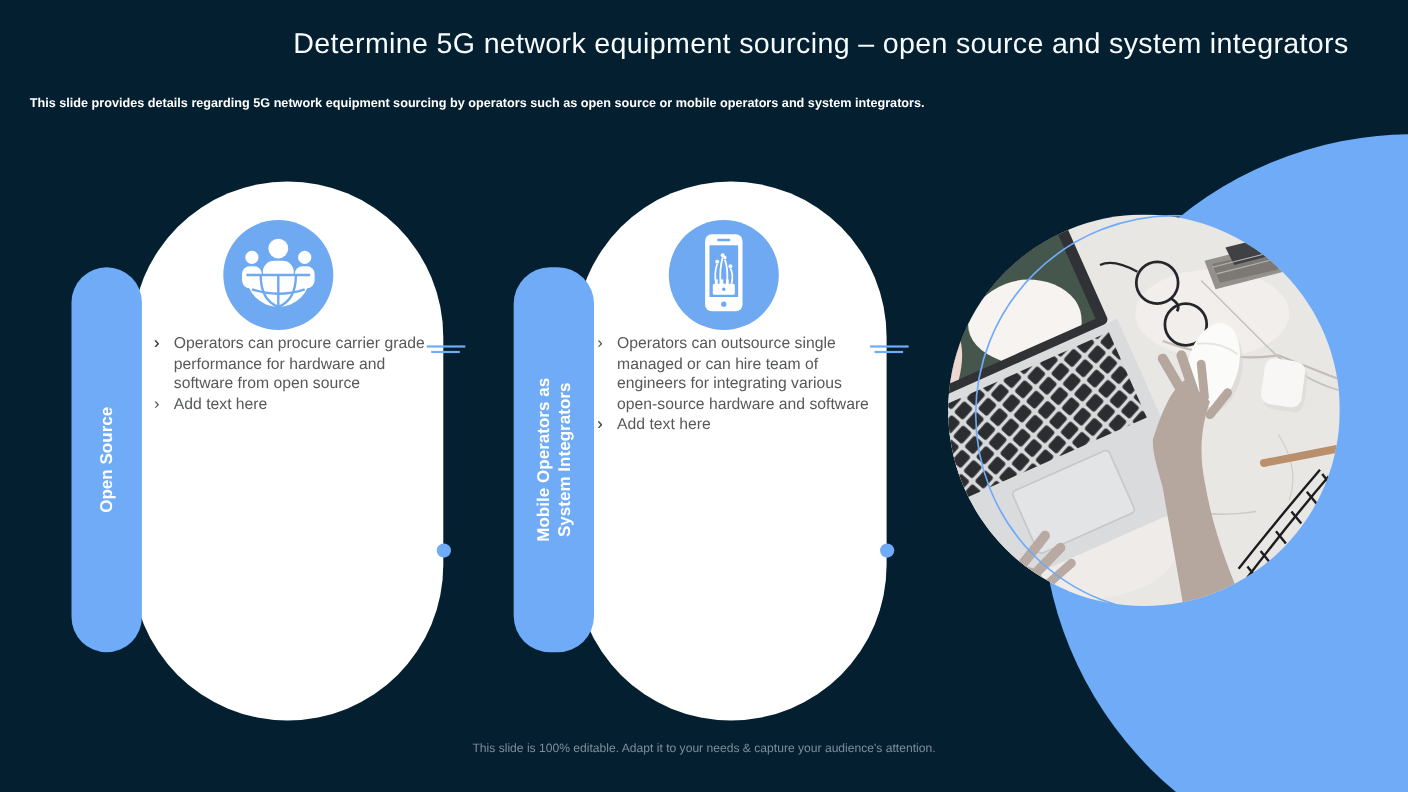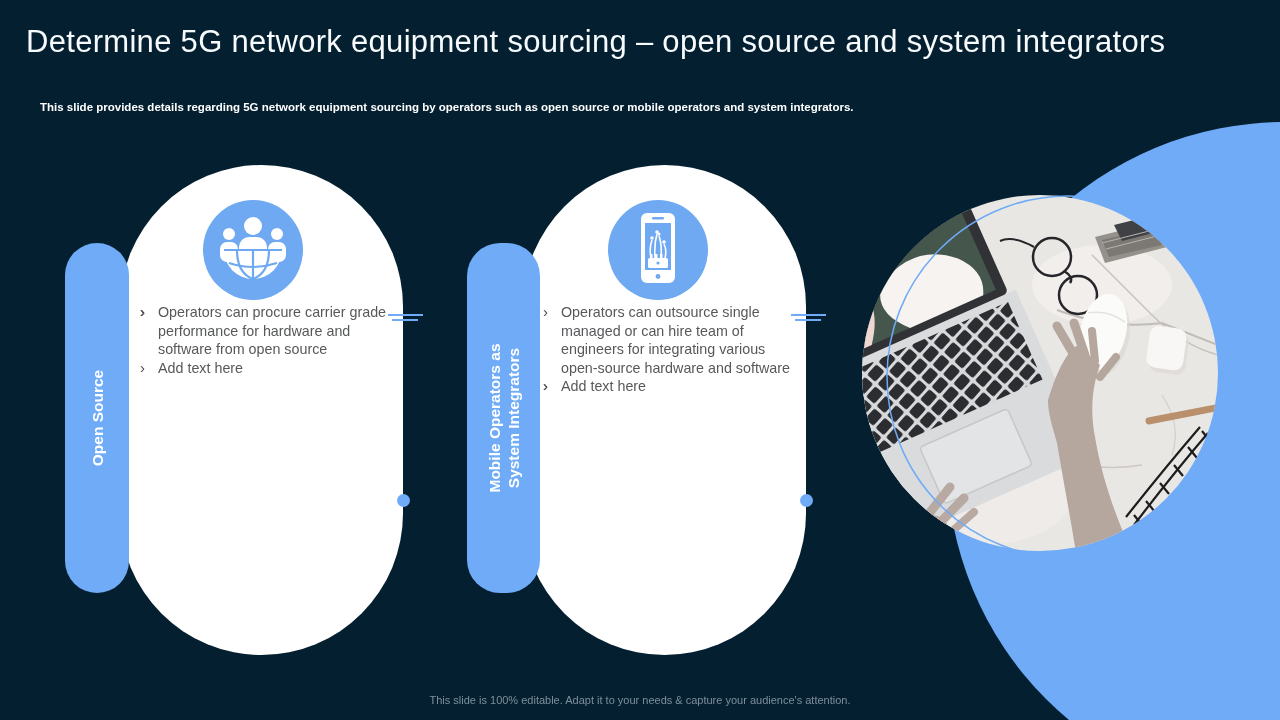"Determine 5G network equipment sourcing" .title { font-size: 31px -> 26px; text-align: none -> right }
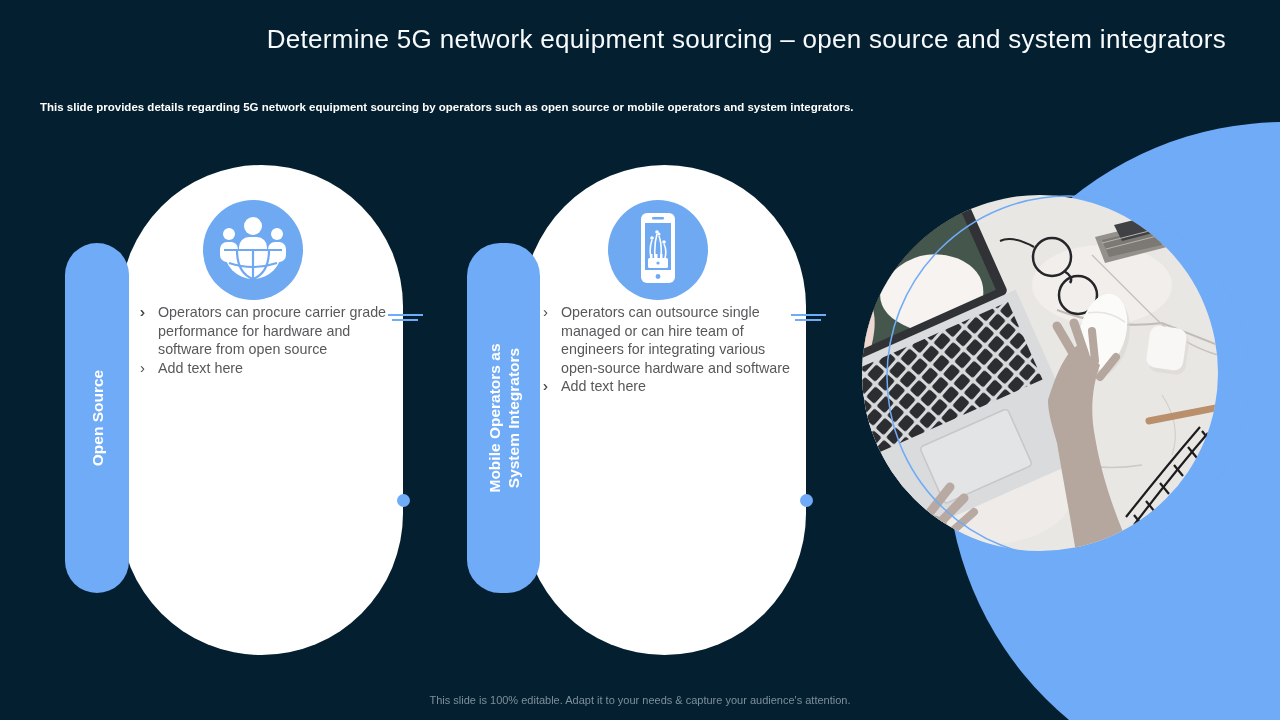"This slide provides details regarding" .subtitle { margin: 13px -> 0 }
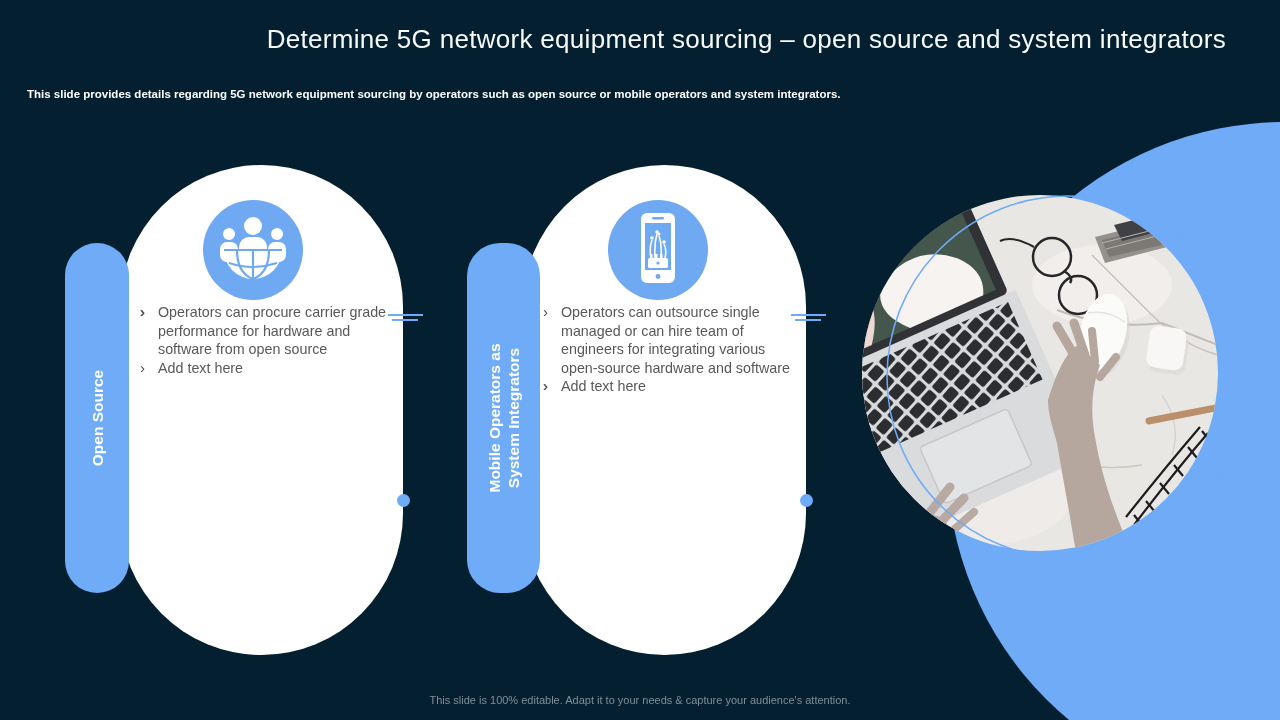"This slide is 100% editable." .footer { top: 694px -> 675px }
